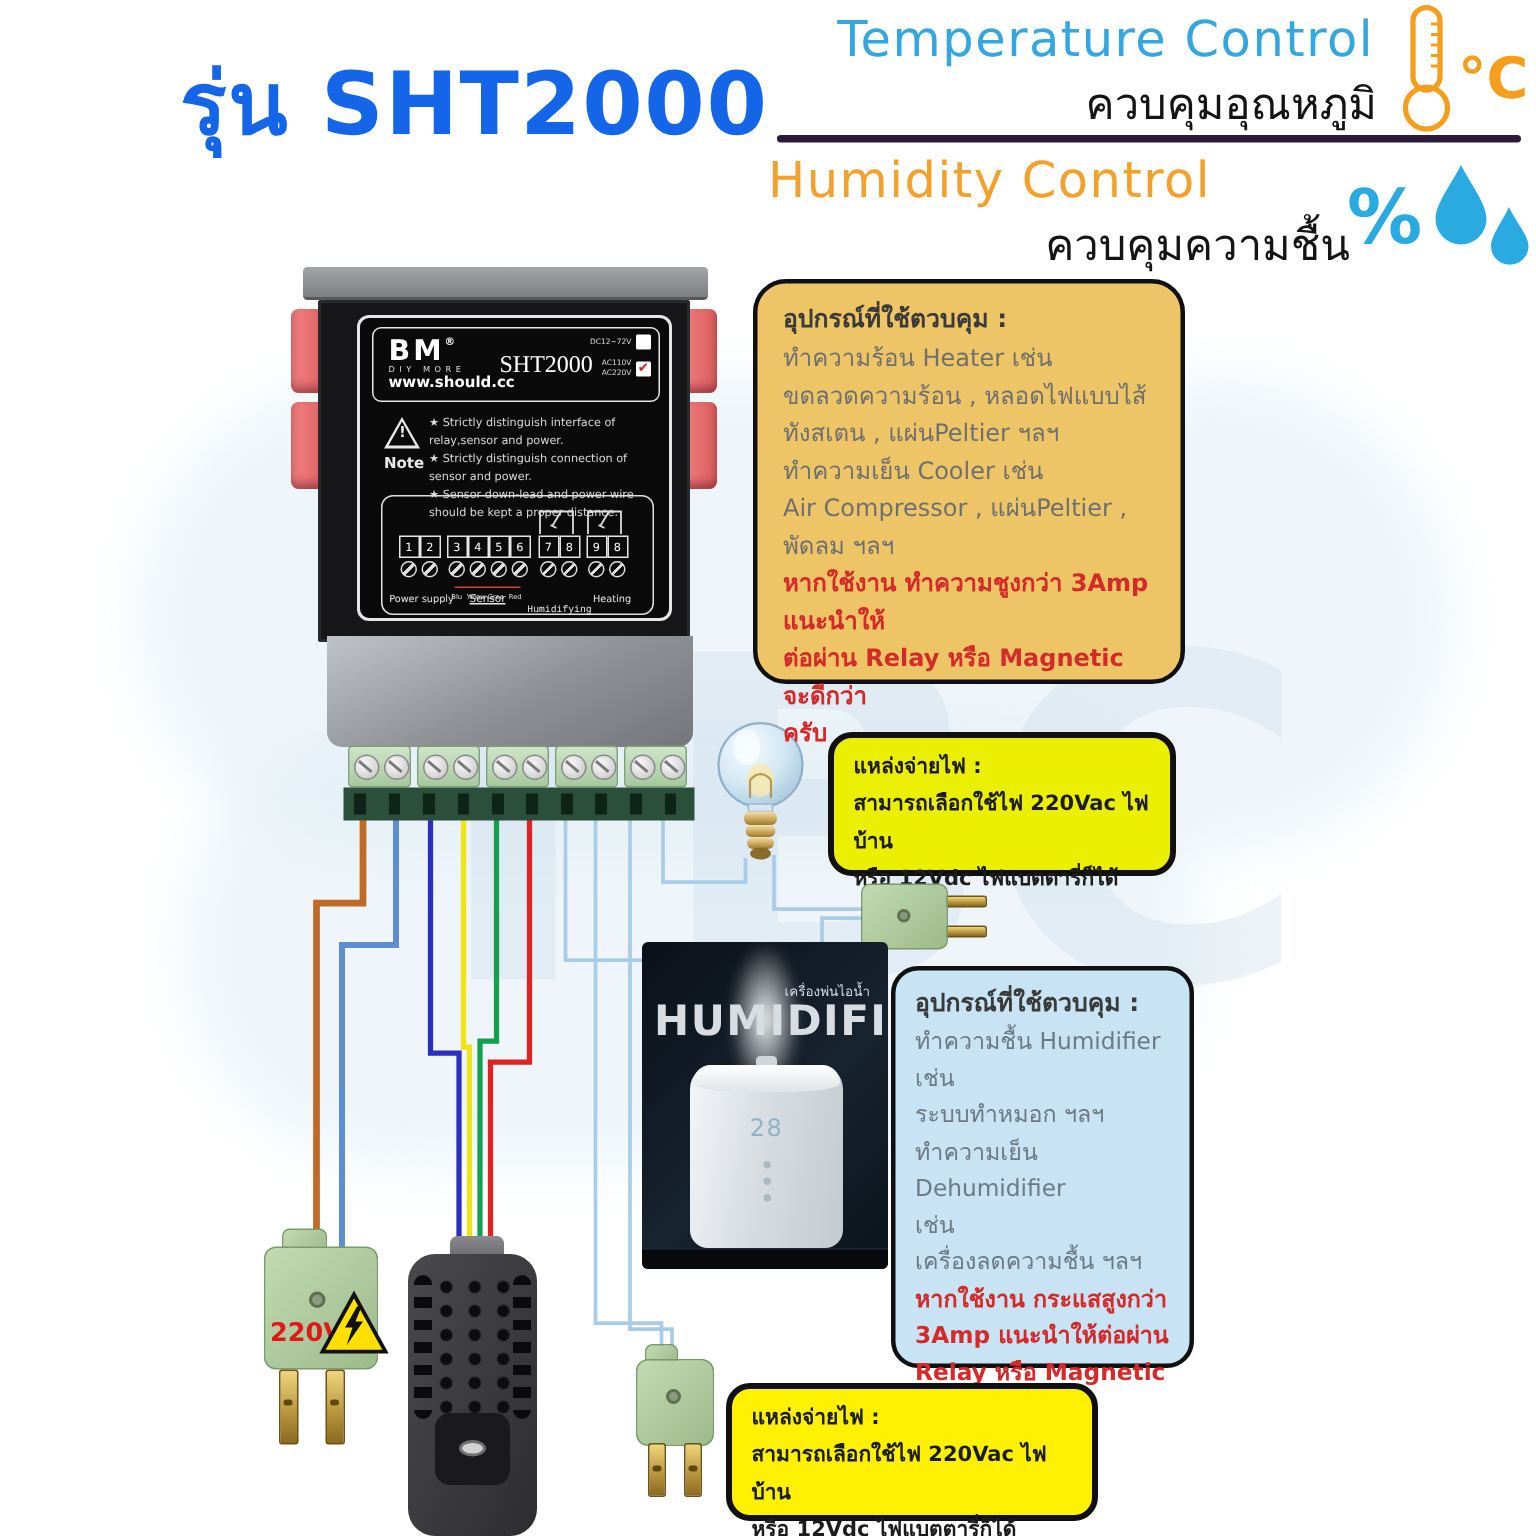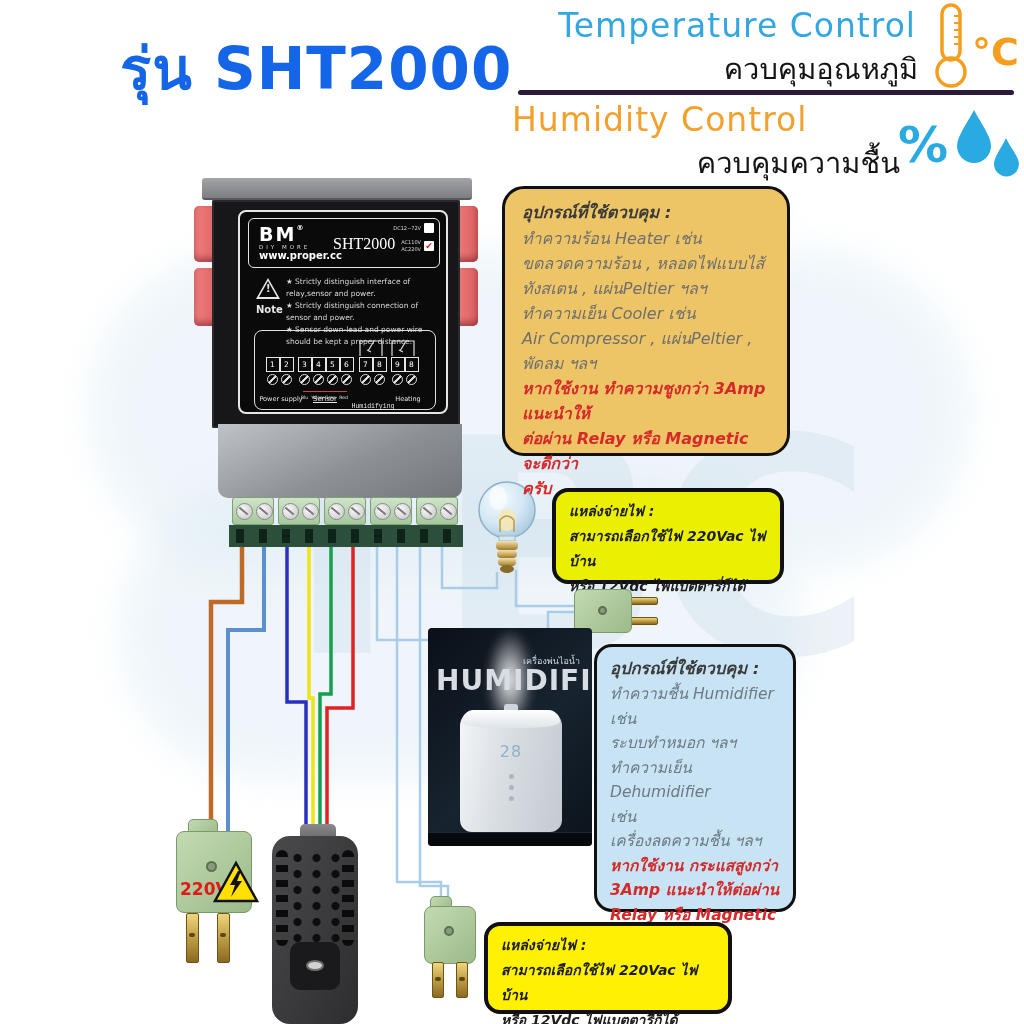"อุปกรณ์ที่ใช้ตวบคุม :" .infobox { font-style: italic -> none }
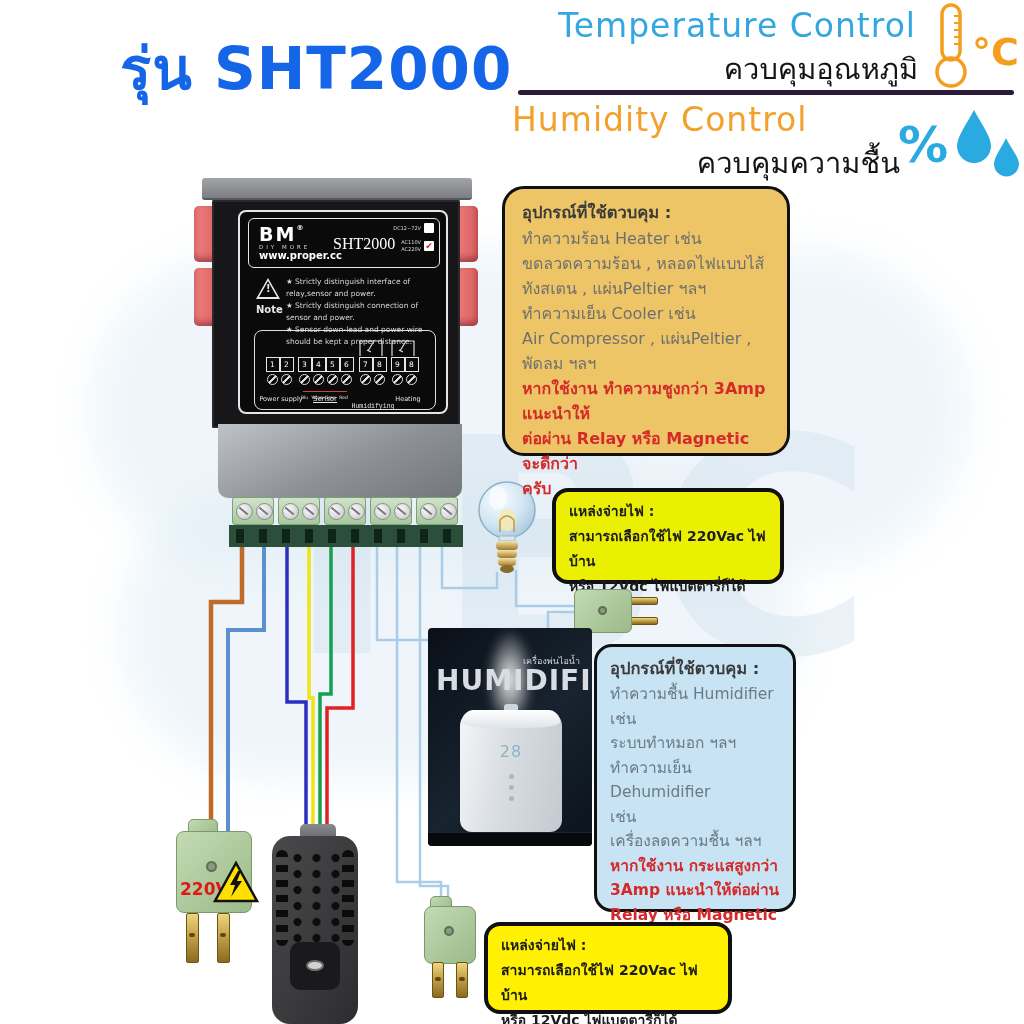"www.proper.cc" div.site { text: www.proper.cc -> www.should.cc }
